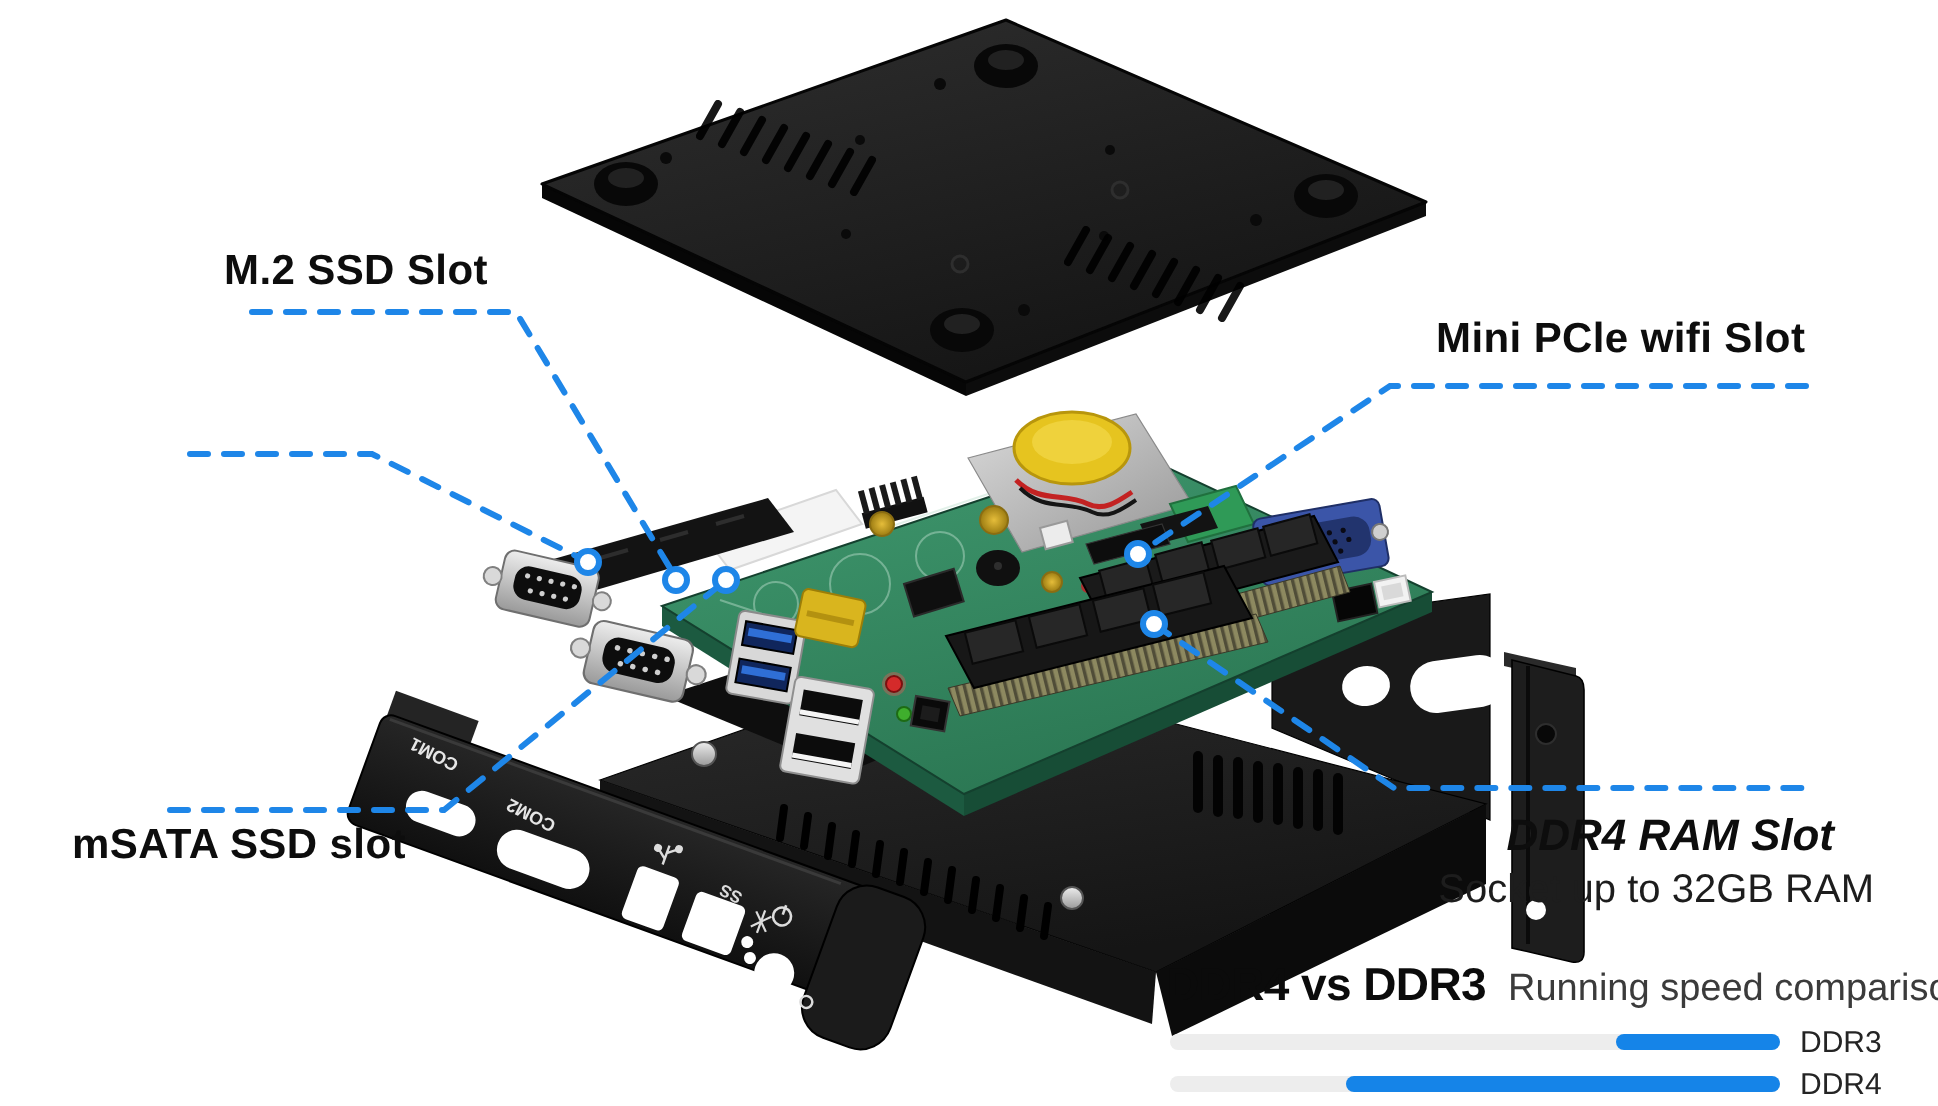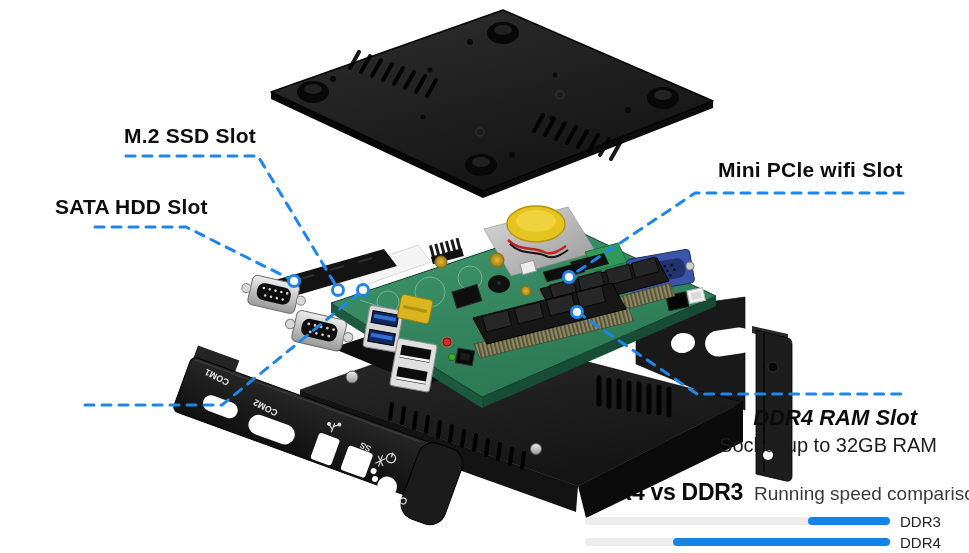"M.2 SSD Slot" div.callout { left: 124px -> 112px }
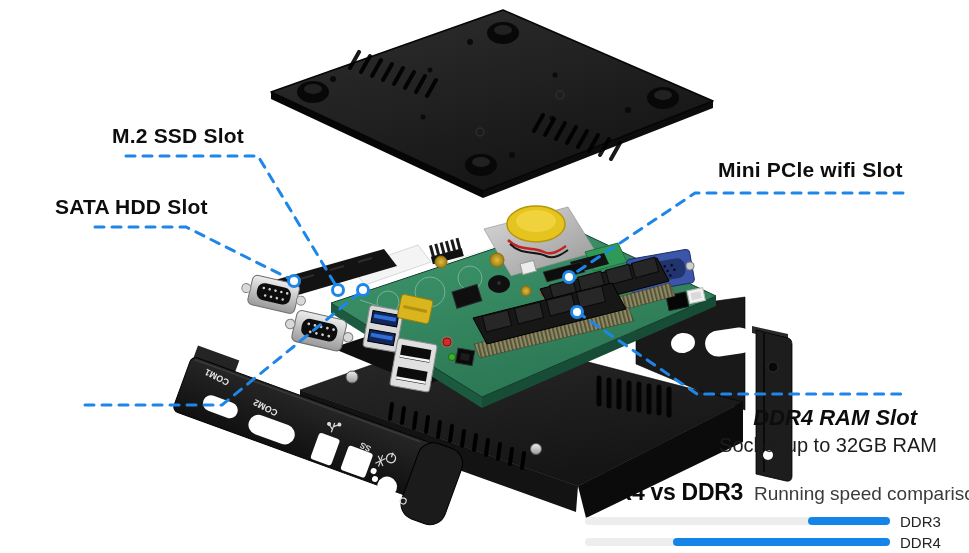"SATA HDD Slot" div.callout { html: <div>SATA HDD Slot</div> -> none }
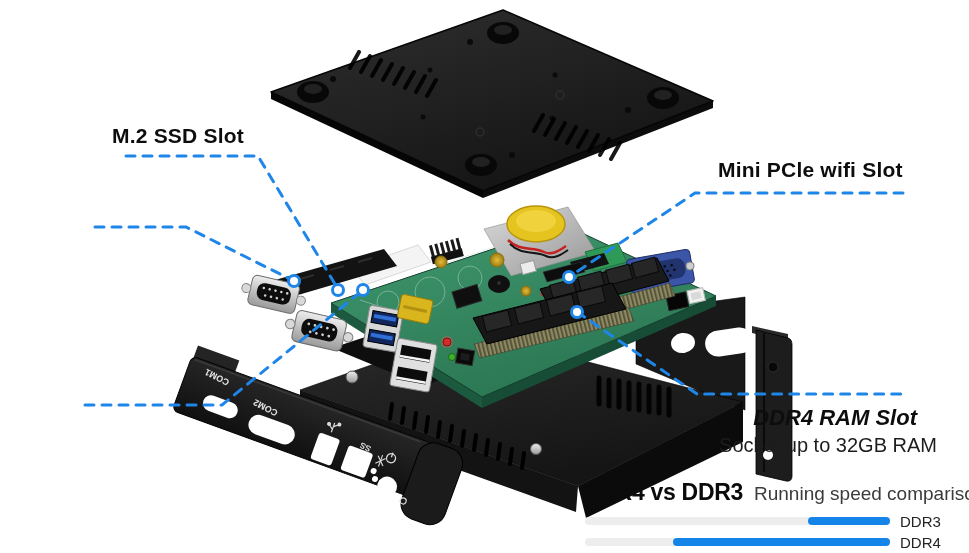"mSATA SSD slot" div.callout { html: none -> <div>mSATA SSD slot</div> }
